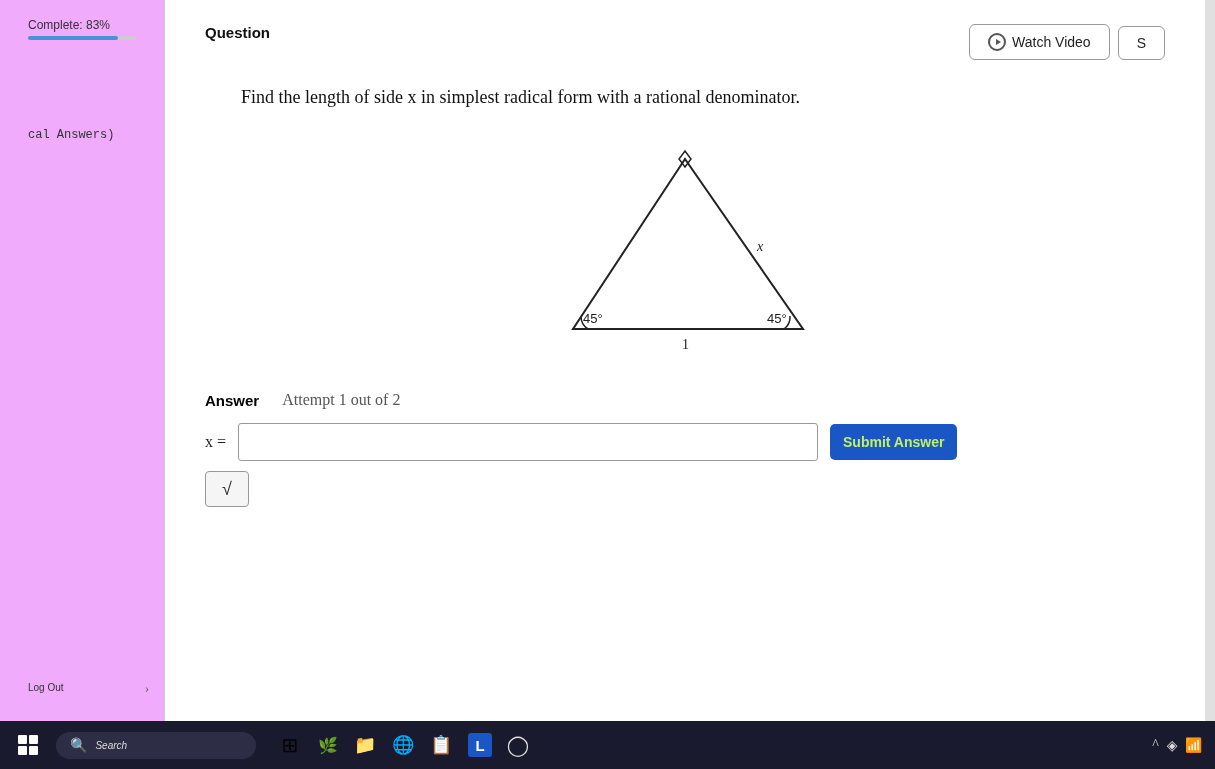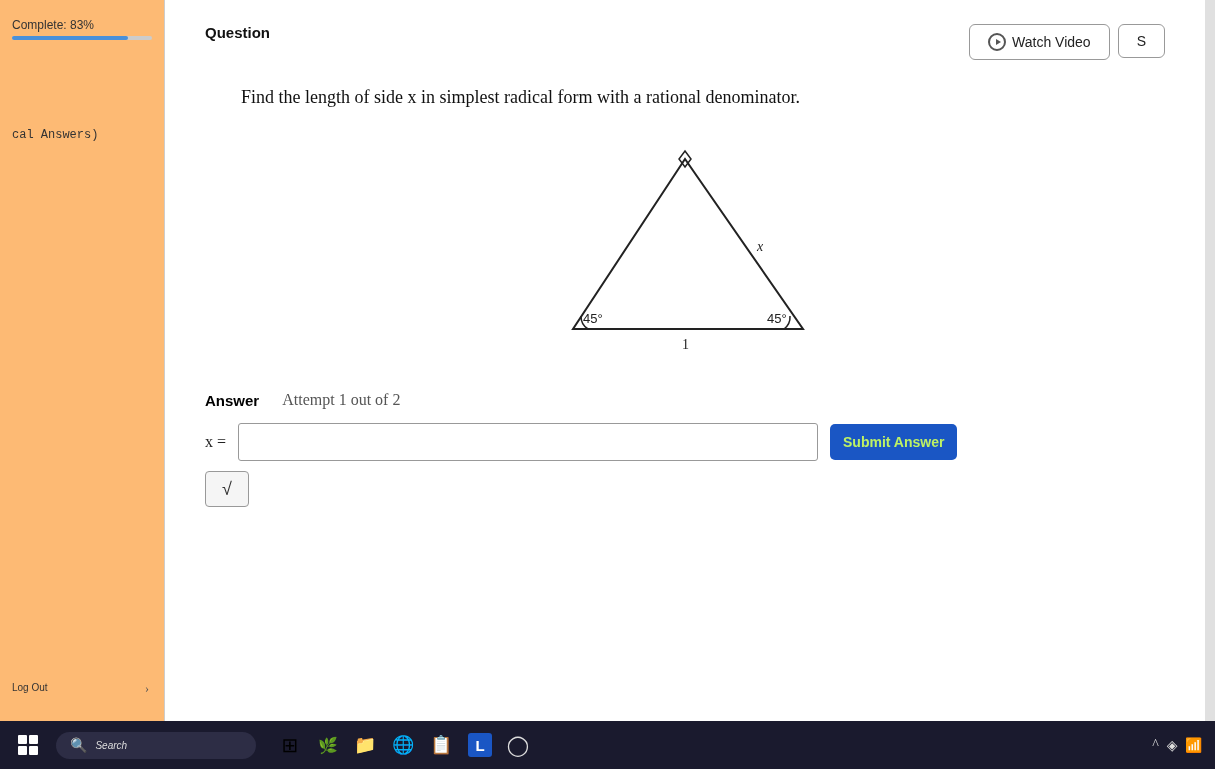"Complete: 83%" .sidebar { background: #fdba74 -> #f0abfc; padding: 10px 0 -> 10px 16px }
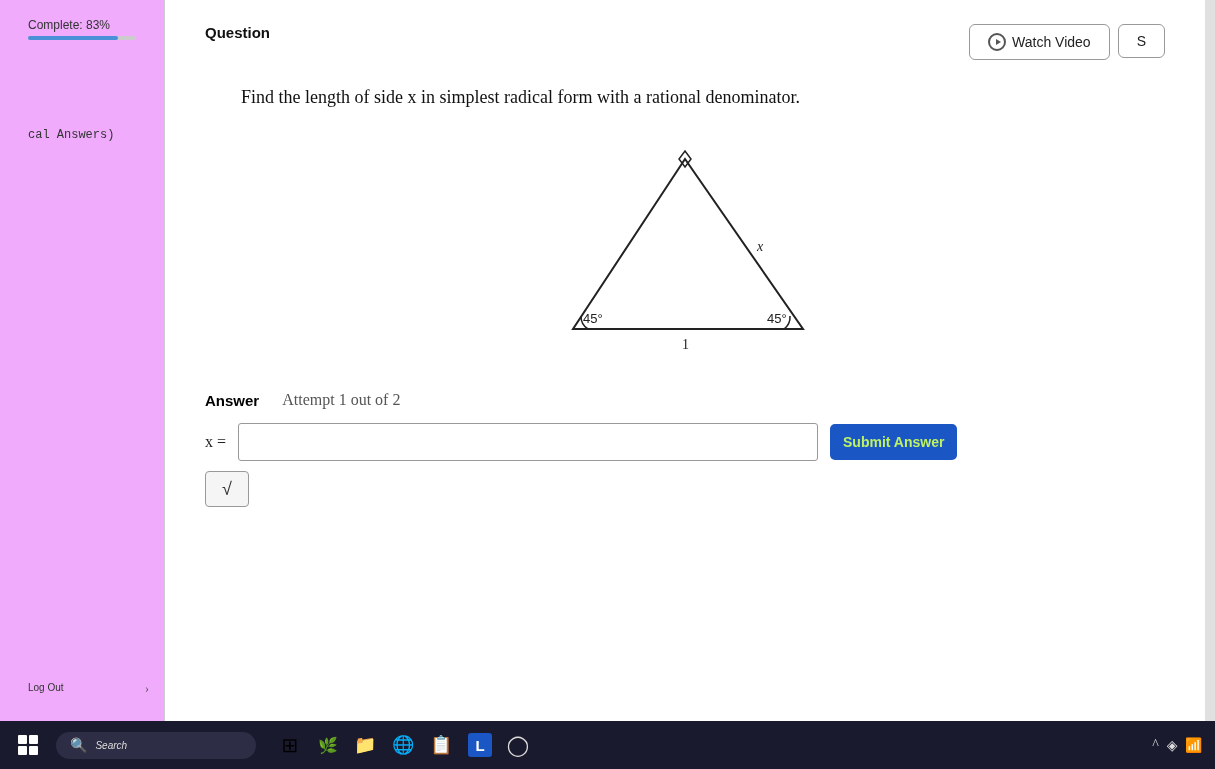"Watch Video" .header-buttons { align-items: flex-start -> flex-end }
